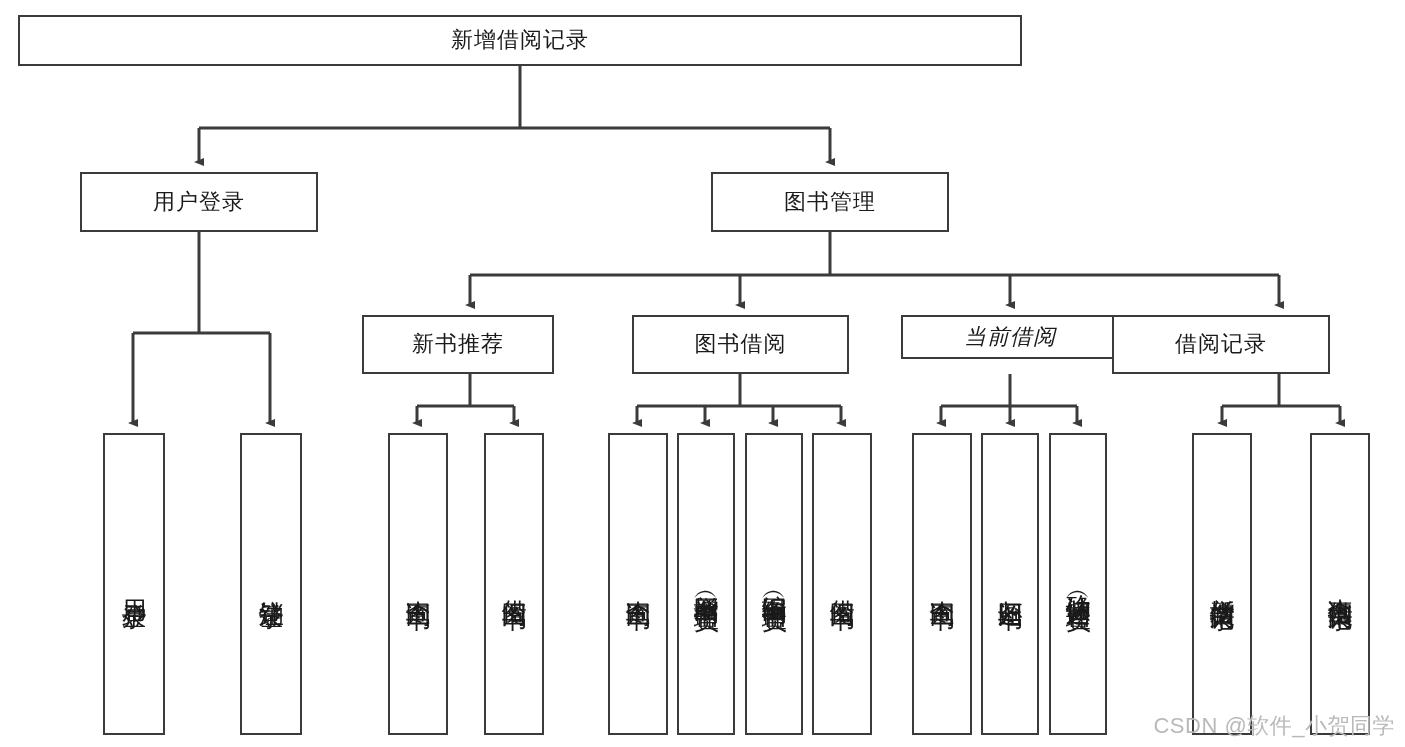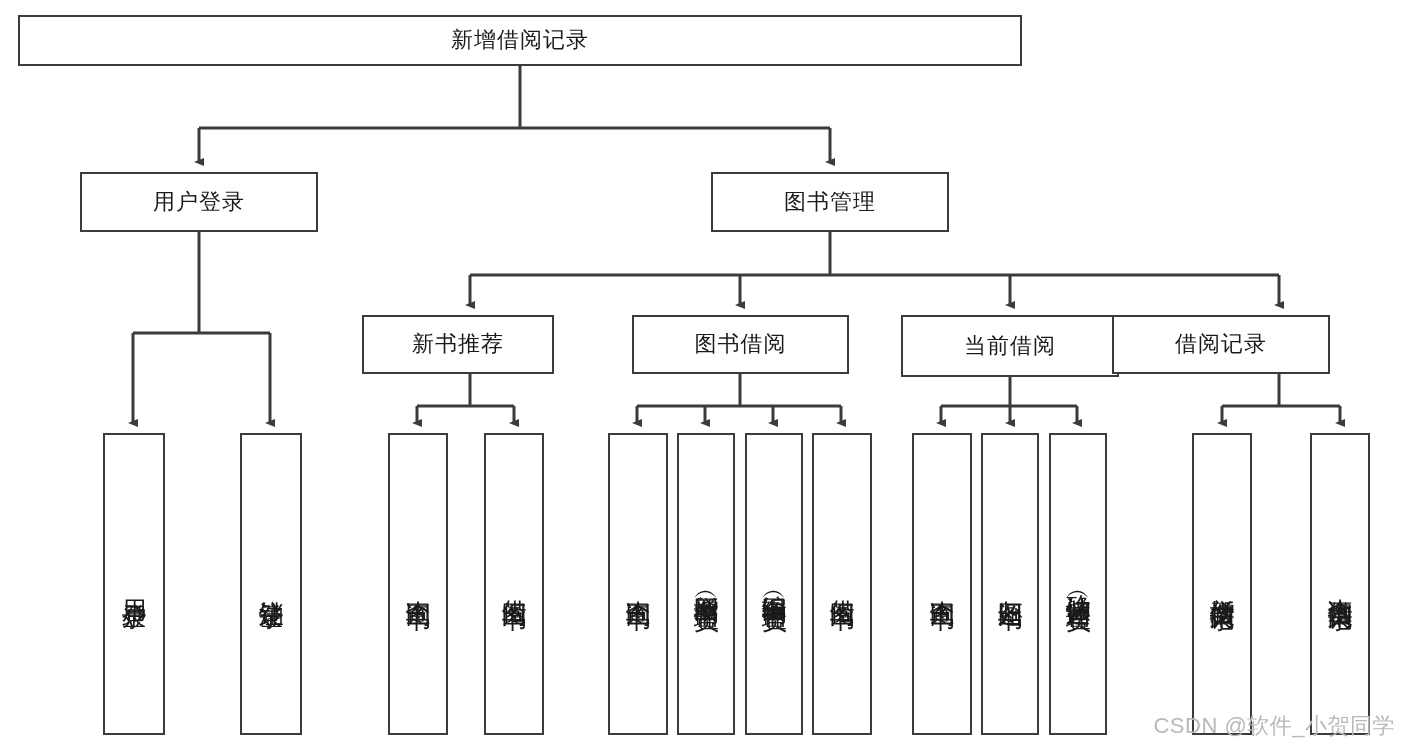"当前借阅" div.node { font-style: none -> italic; height: 62px -> 44px }
